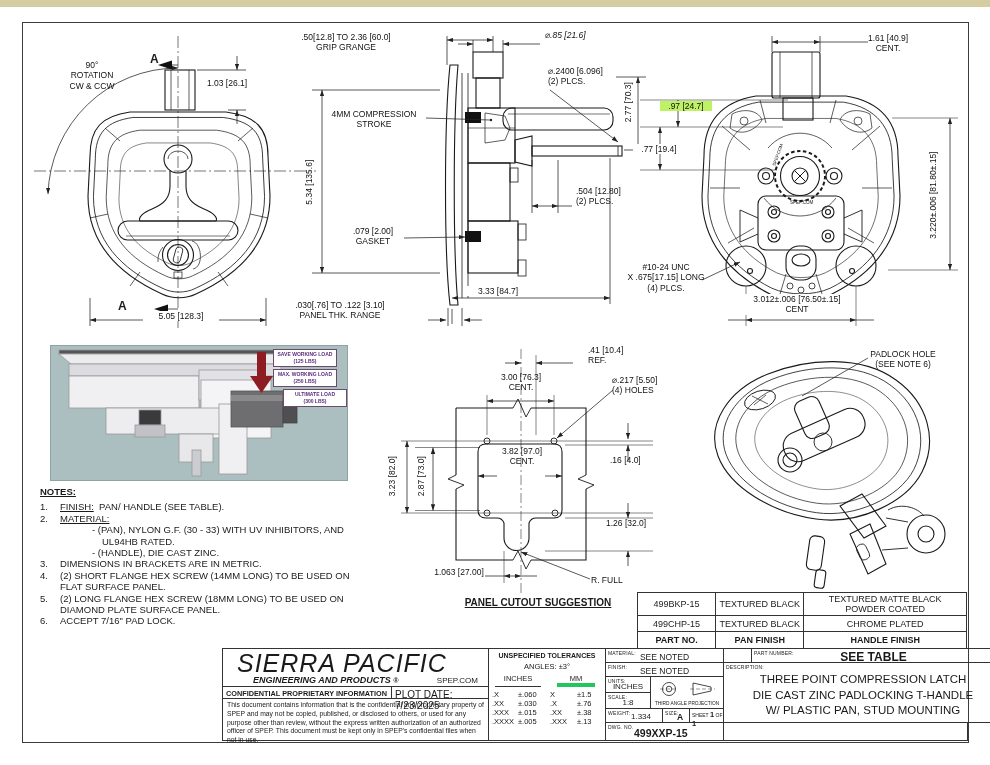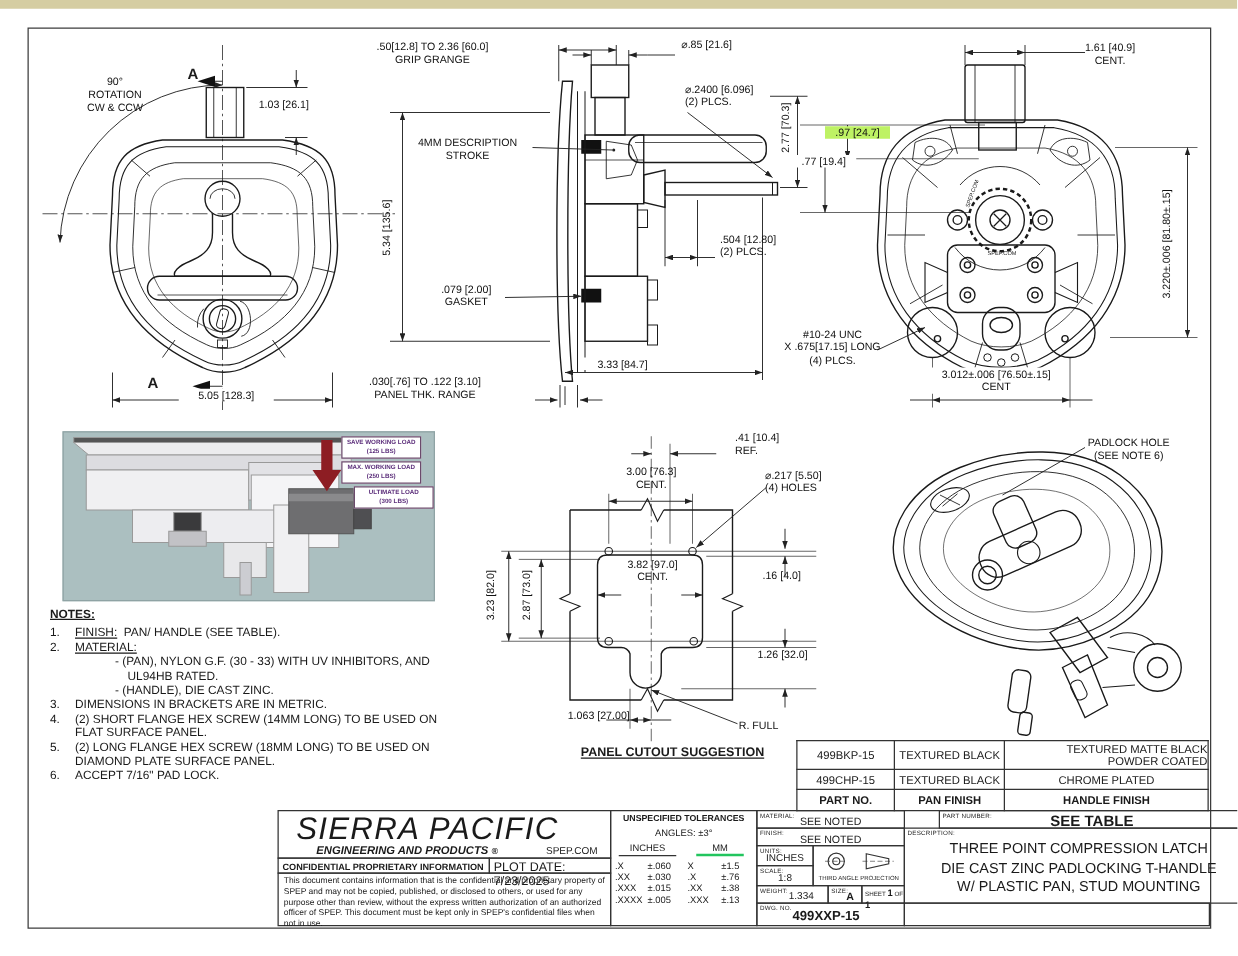"⌀.85 [21.6]" div.dim { font-style: none -> italic }
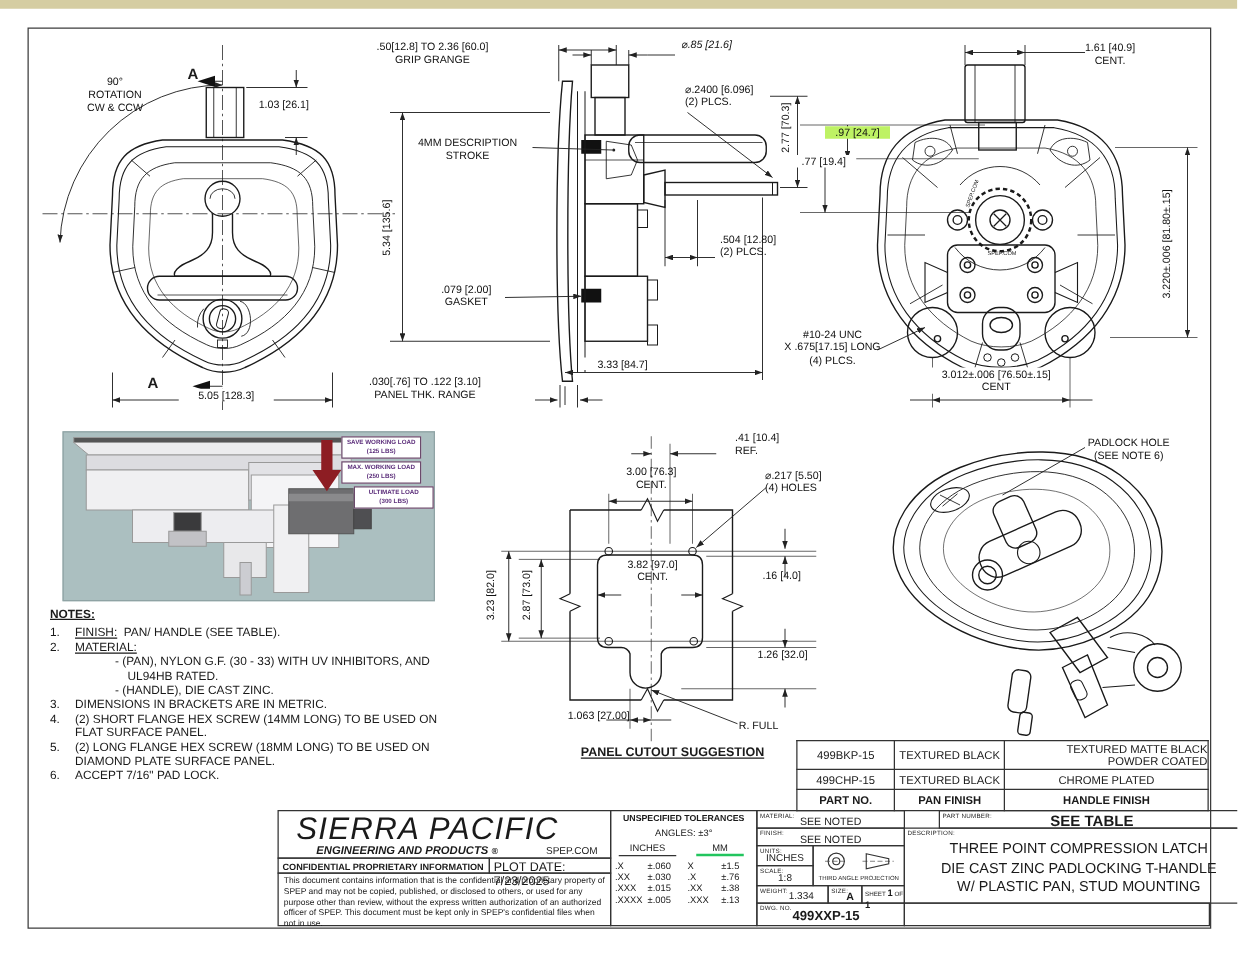"4MM DESCRIPTION" div.dim { text: DESCRIPTION -> COMPRESSION }
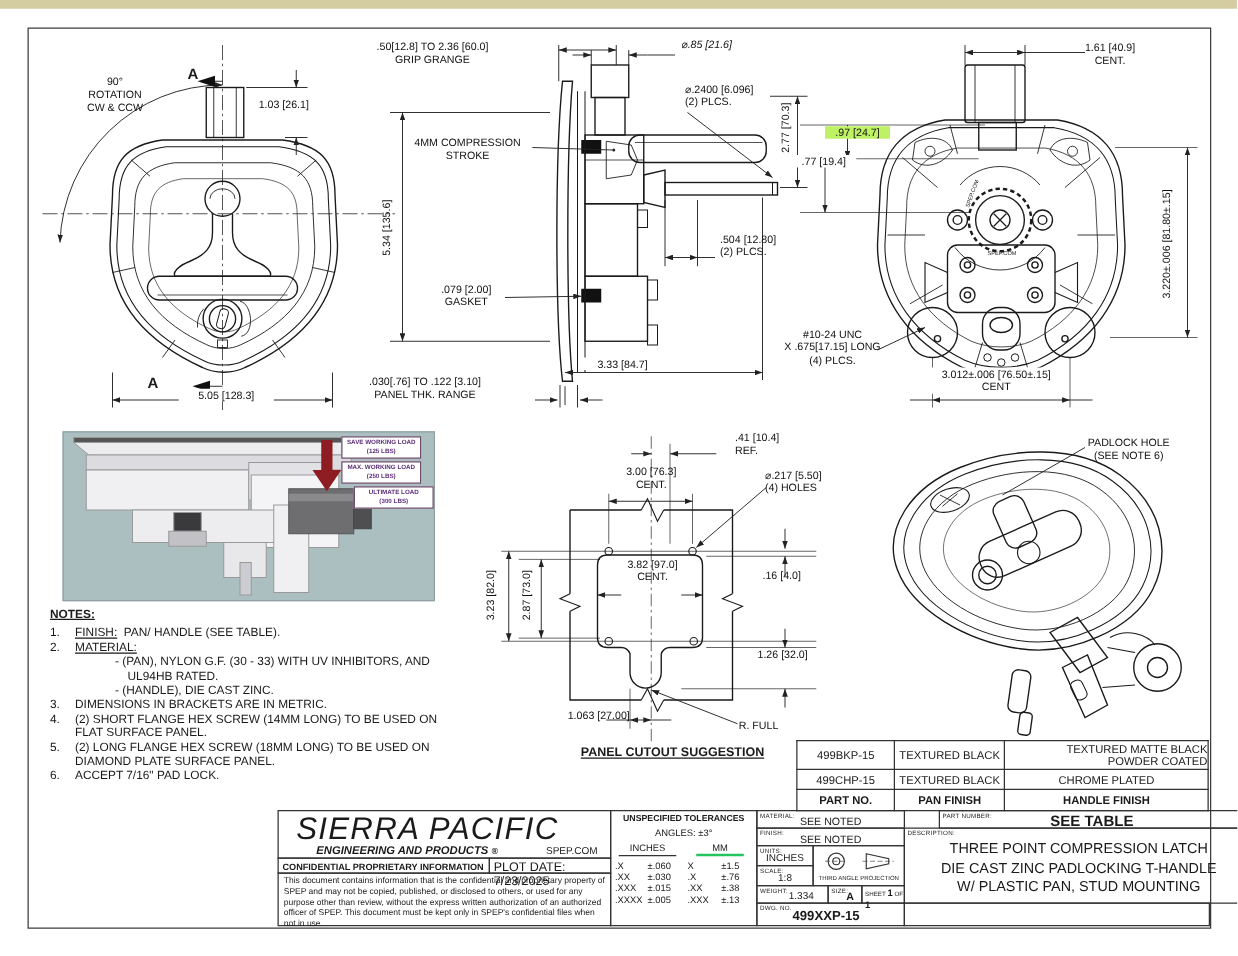".77 [19.4]" div.dim { top: 124px -> 144px }
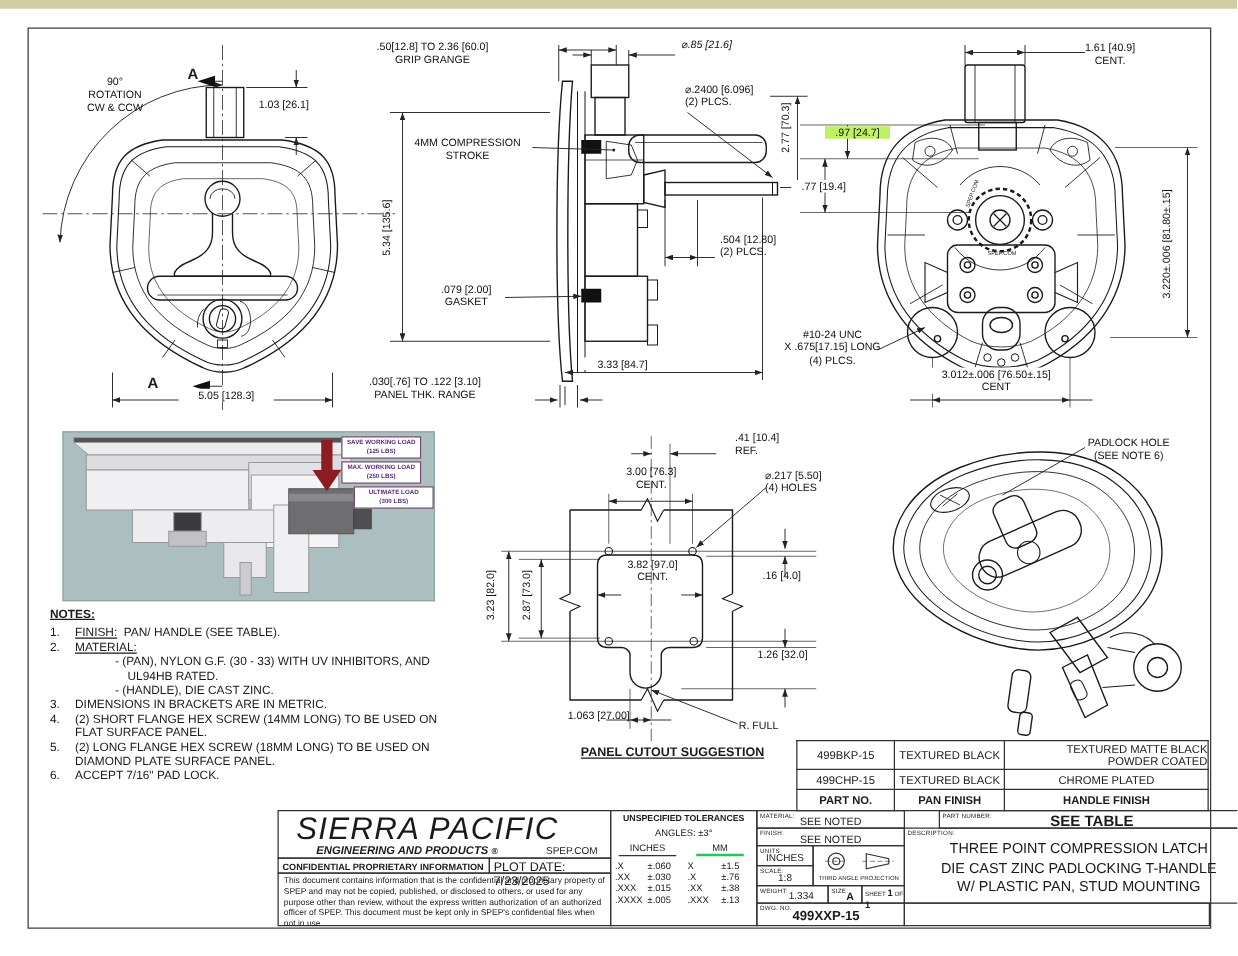"1.063 [27.00]" div.dim { margin-left: 20px -> none }
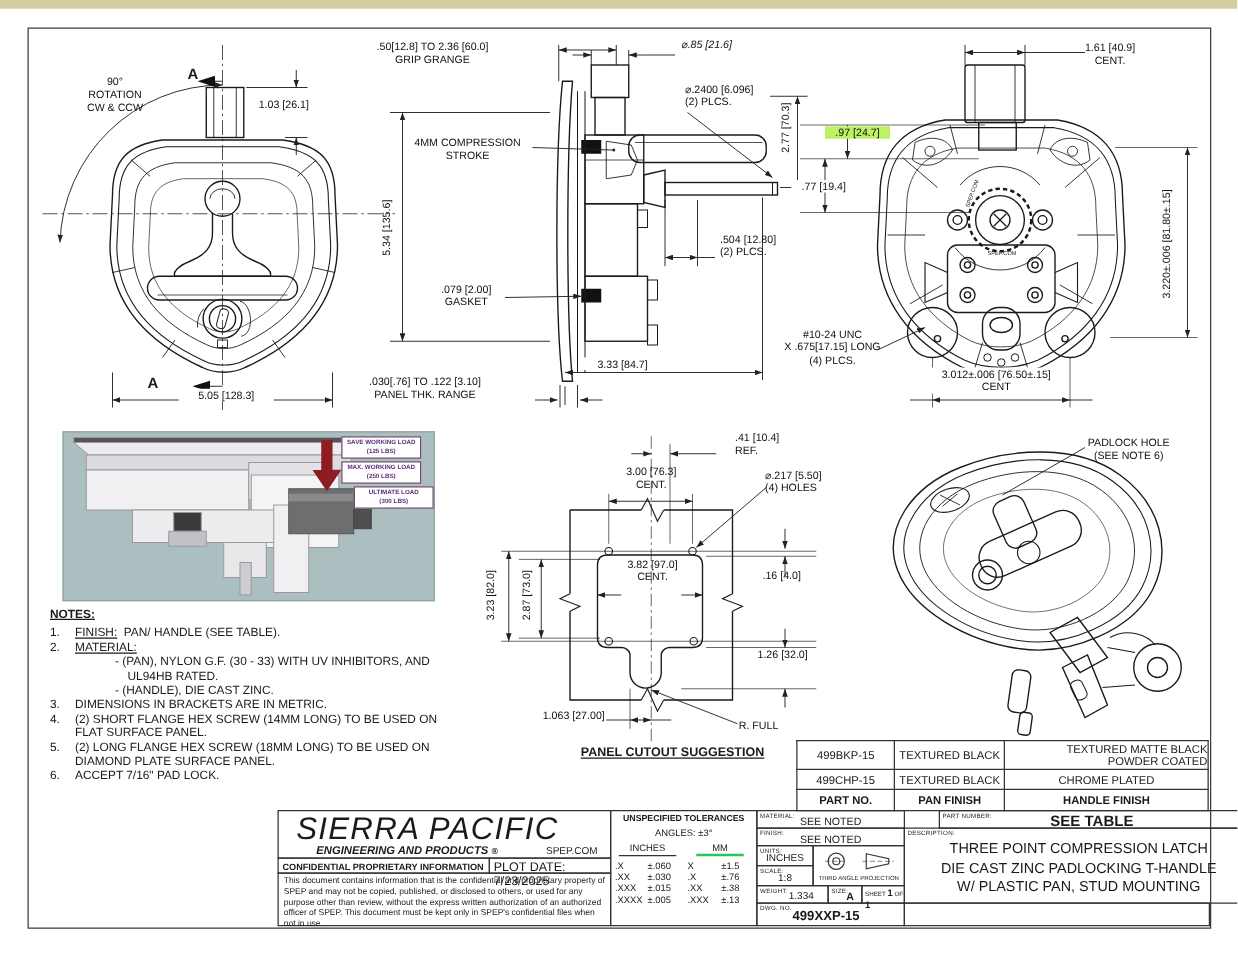"TEXTURED MATTE BLACK" td.pre { text-align: right -> none }
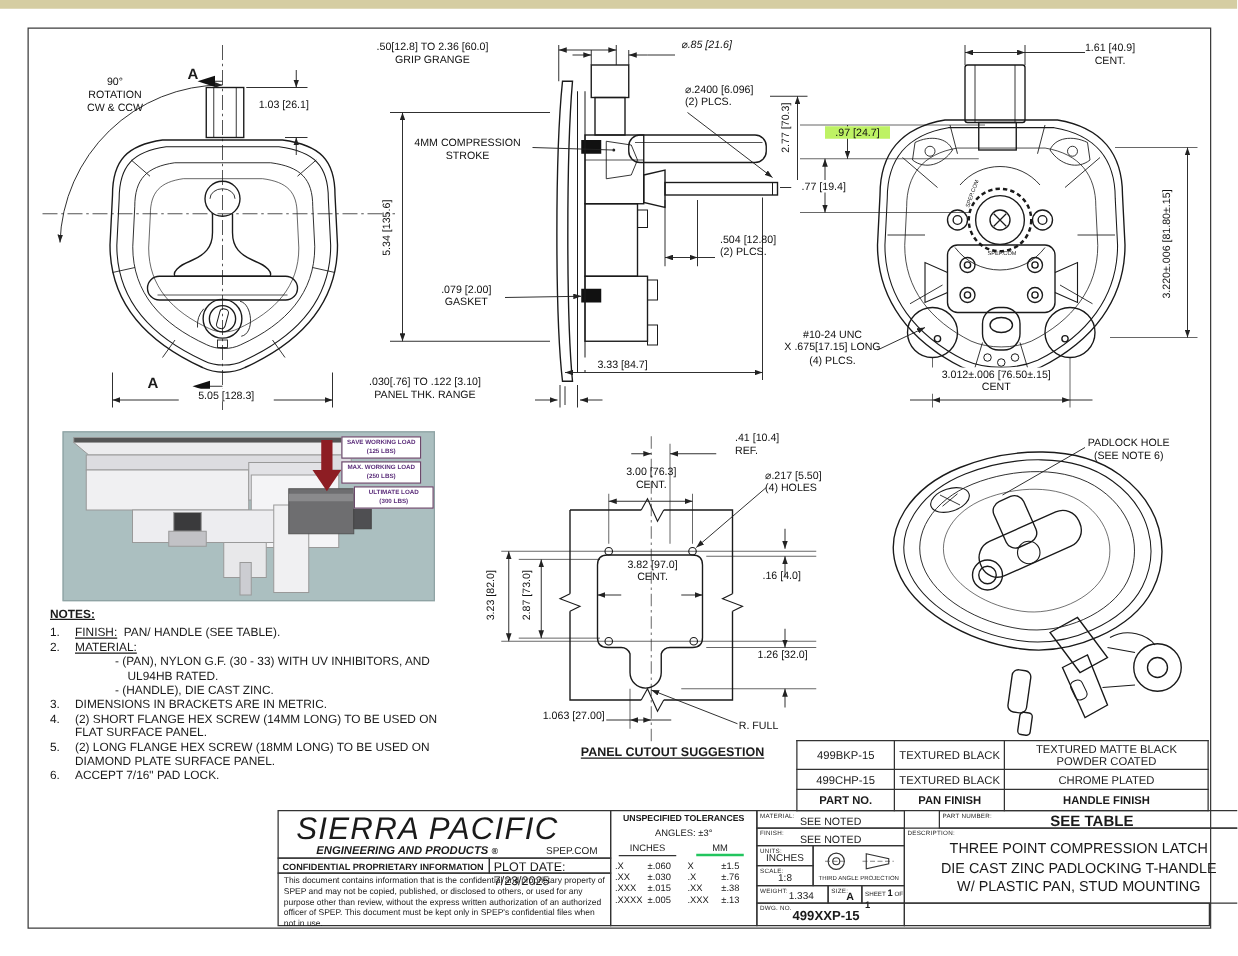"MM" span { border-bottom: 2px solid #22c55e -> 4px solid #22c55e }
